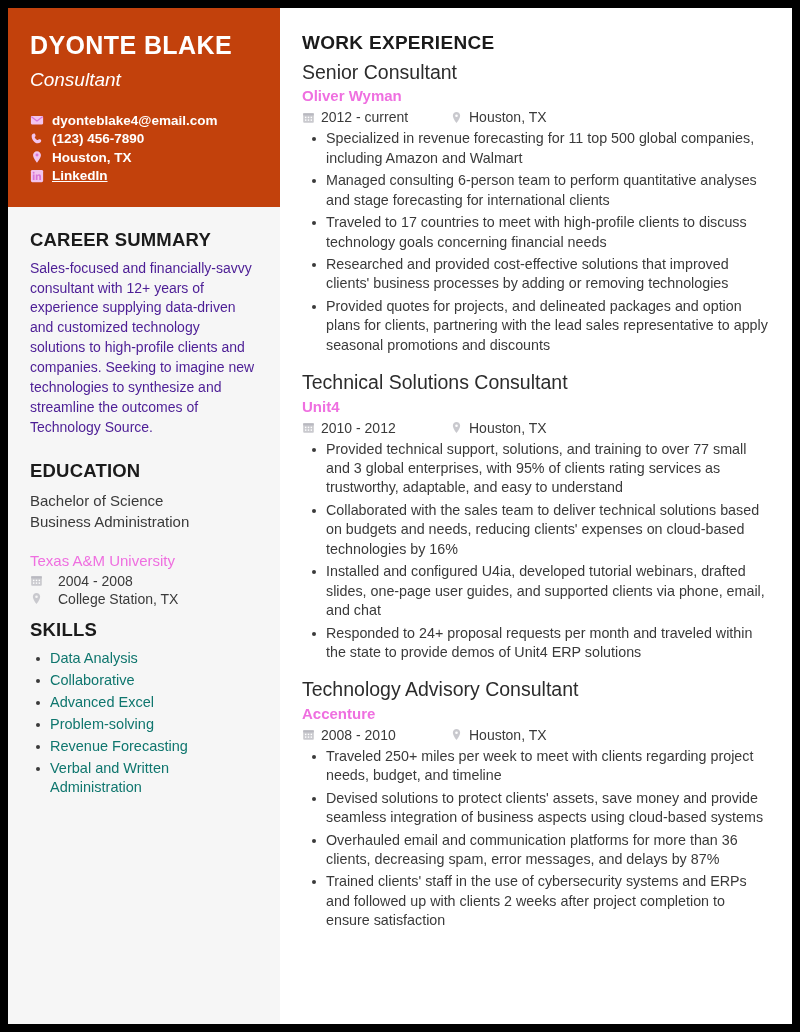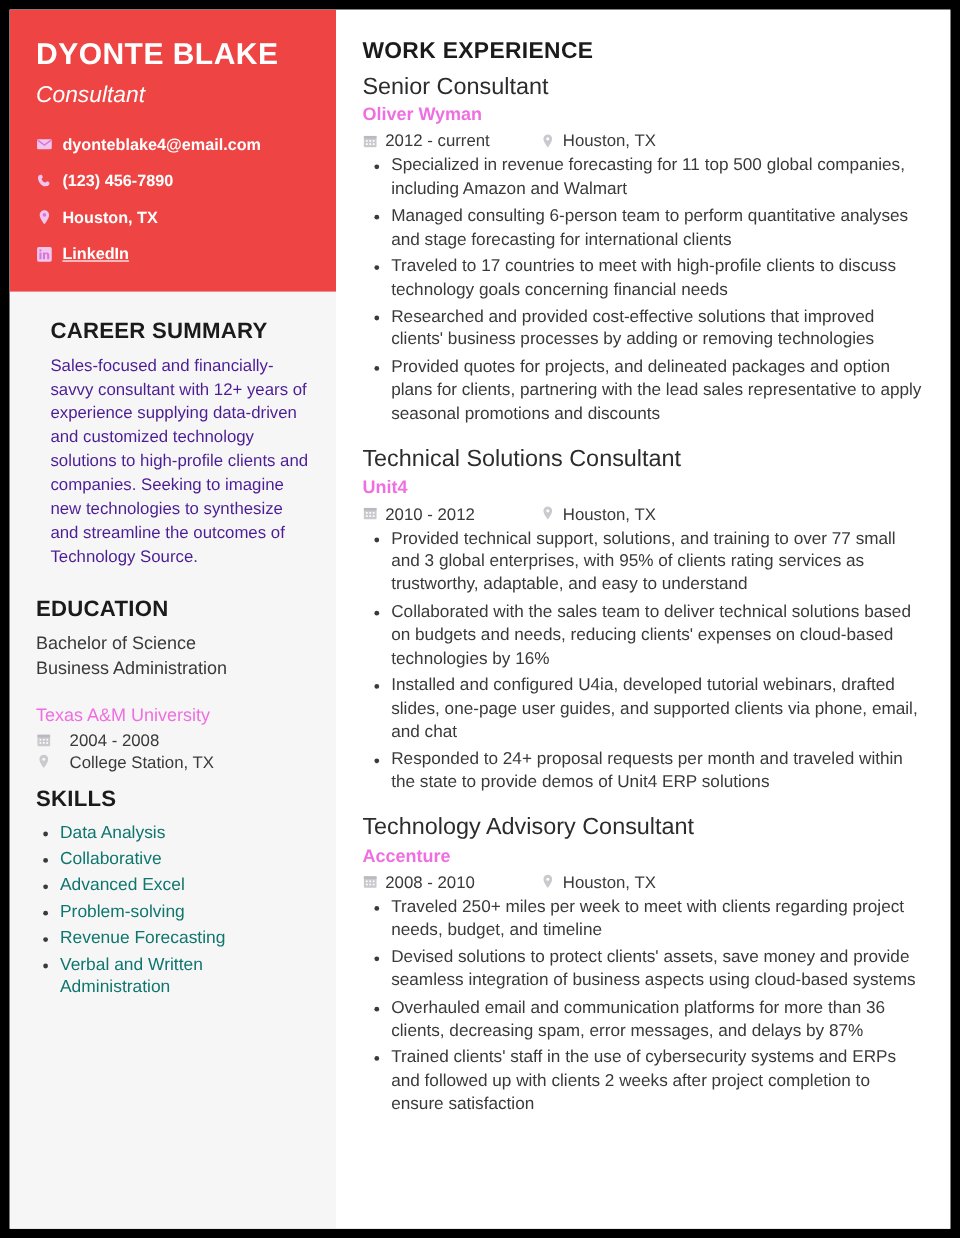"DYONTE BLAKE" #header-block { background: #ef4444 -> #c2410c }
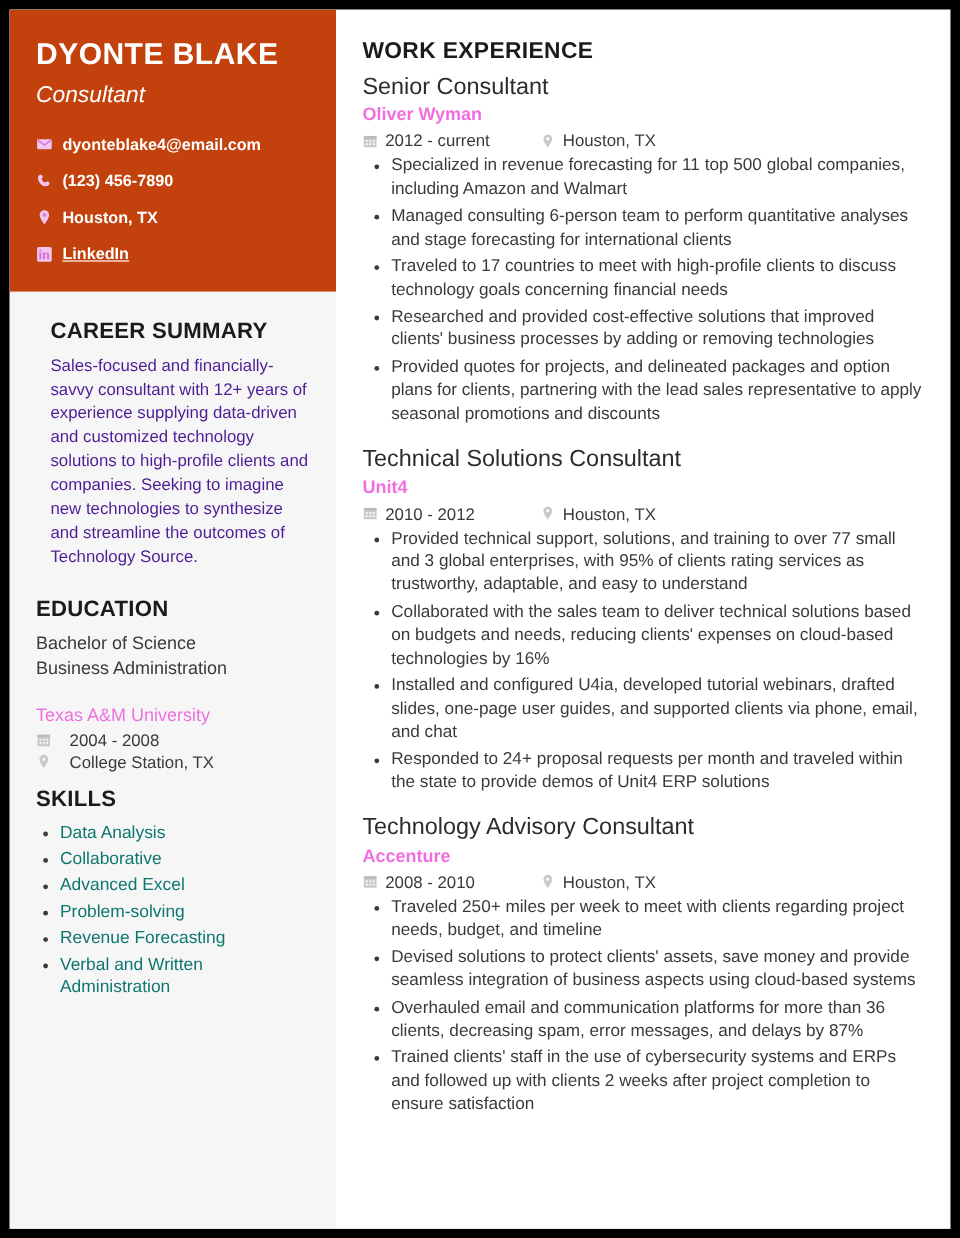"dyonteblake4@email.com" .contact-list { gap: 13px -> 1px }
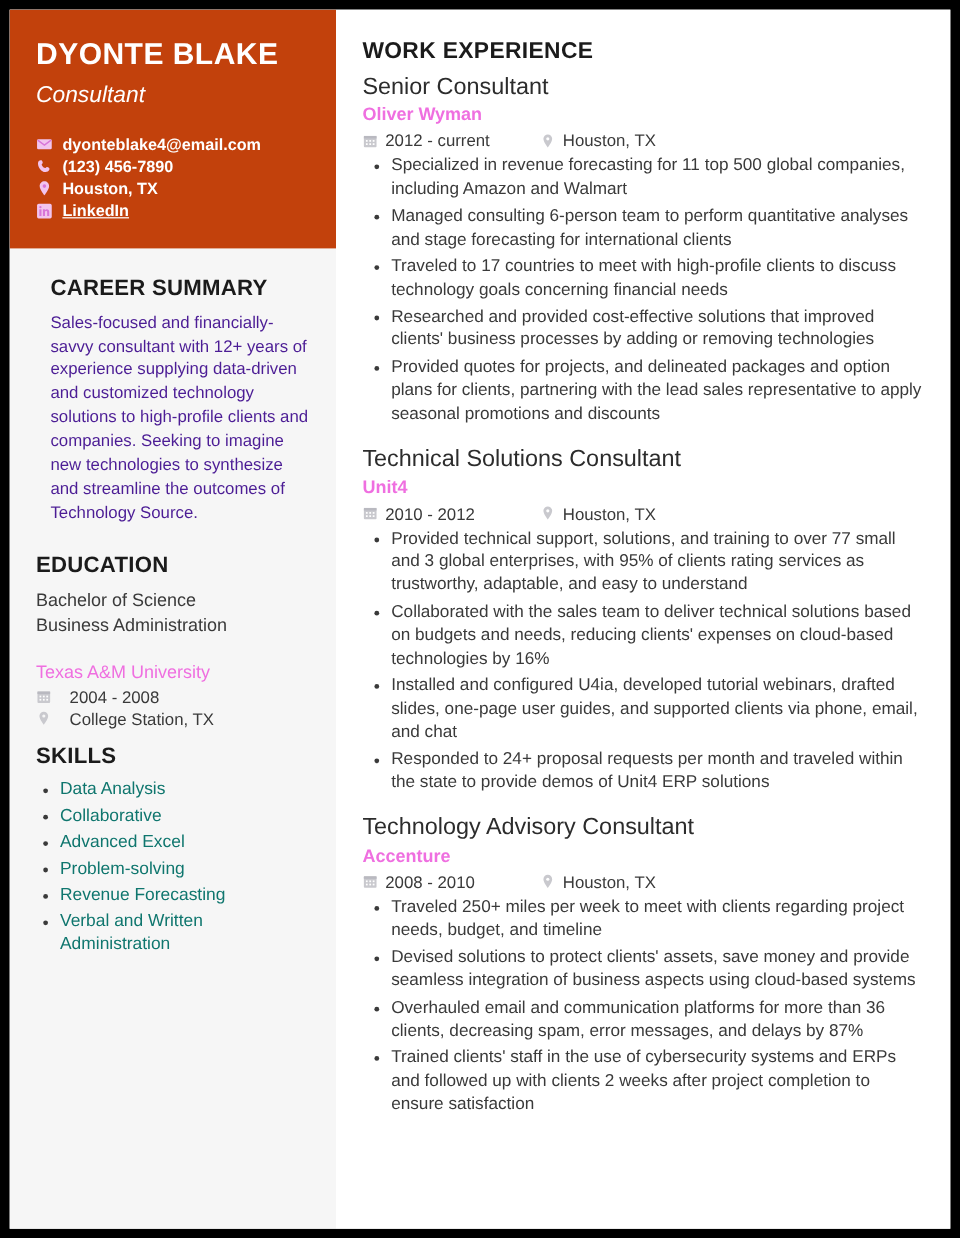"CAREER SUMMARY" .sb-section.first { margin-left: 12px -> none }
